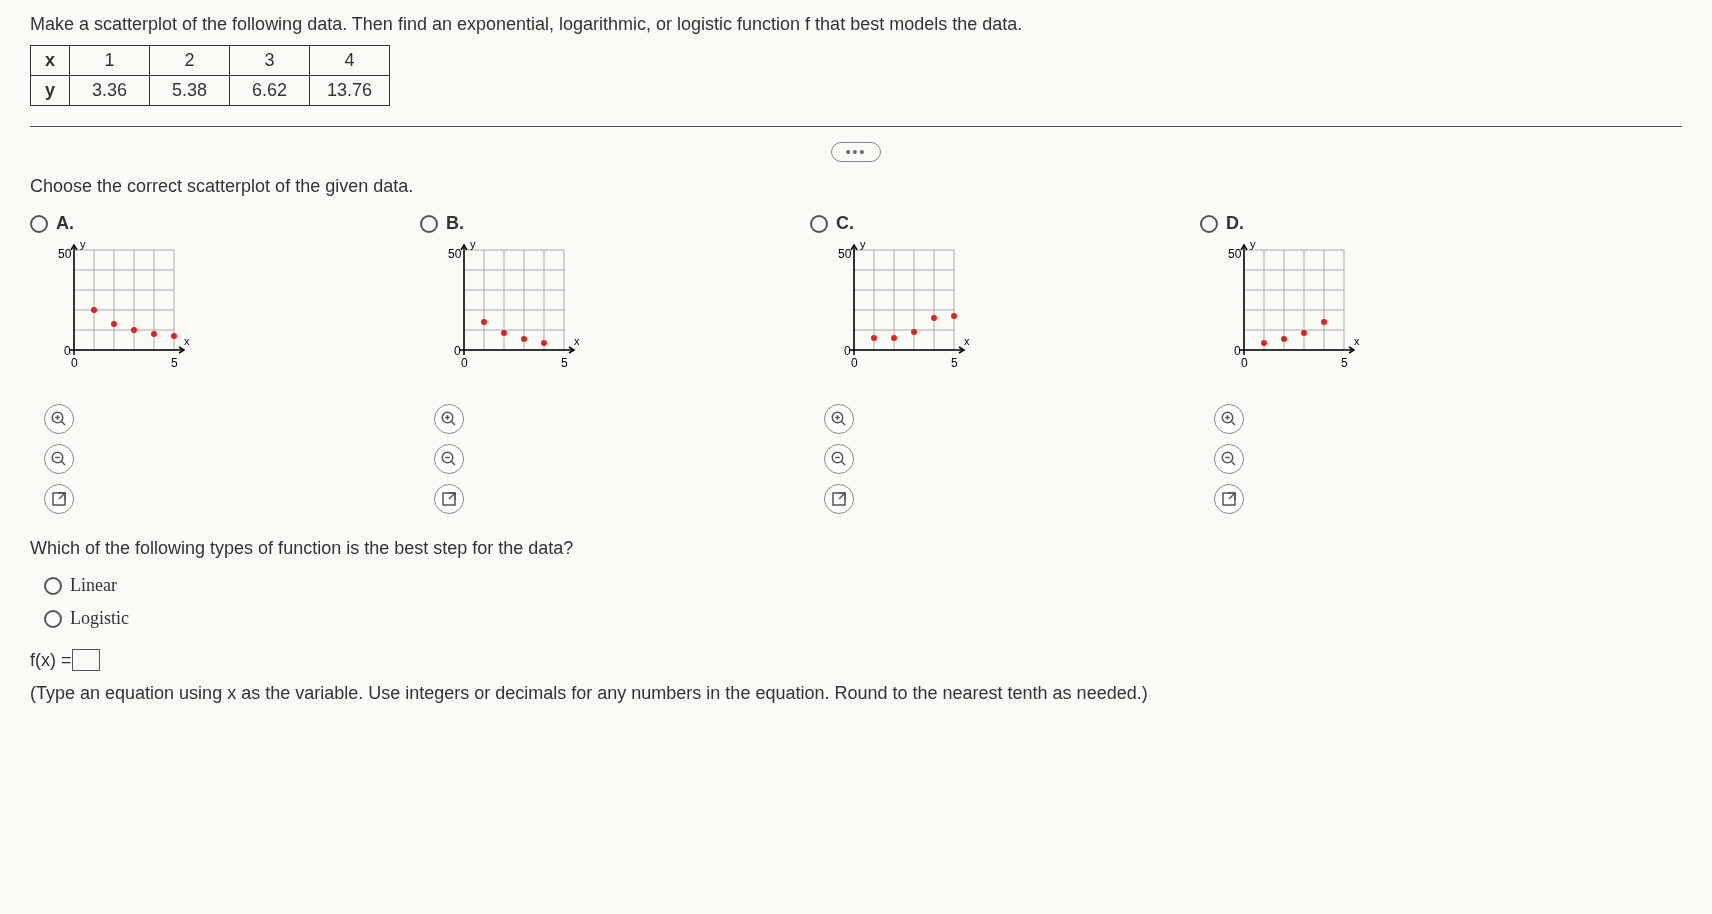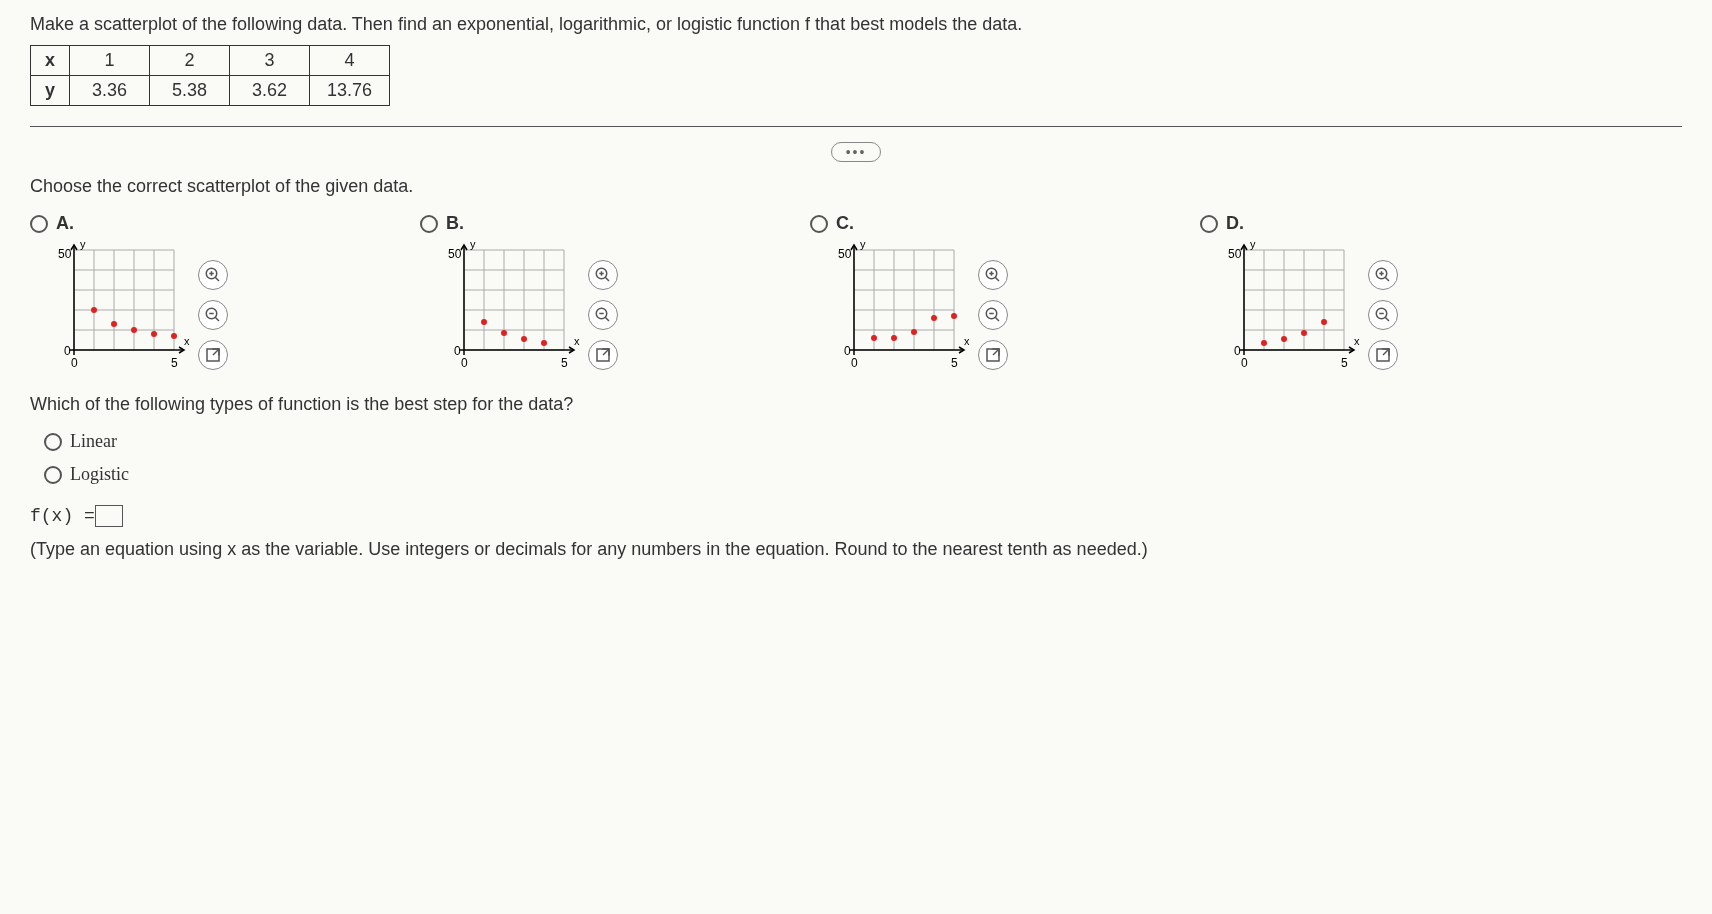"3.62" td { text: 3.62 -> 6.62 }
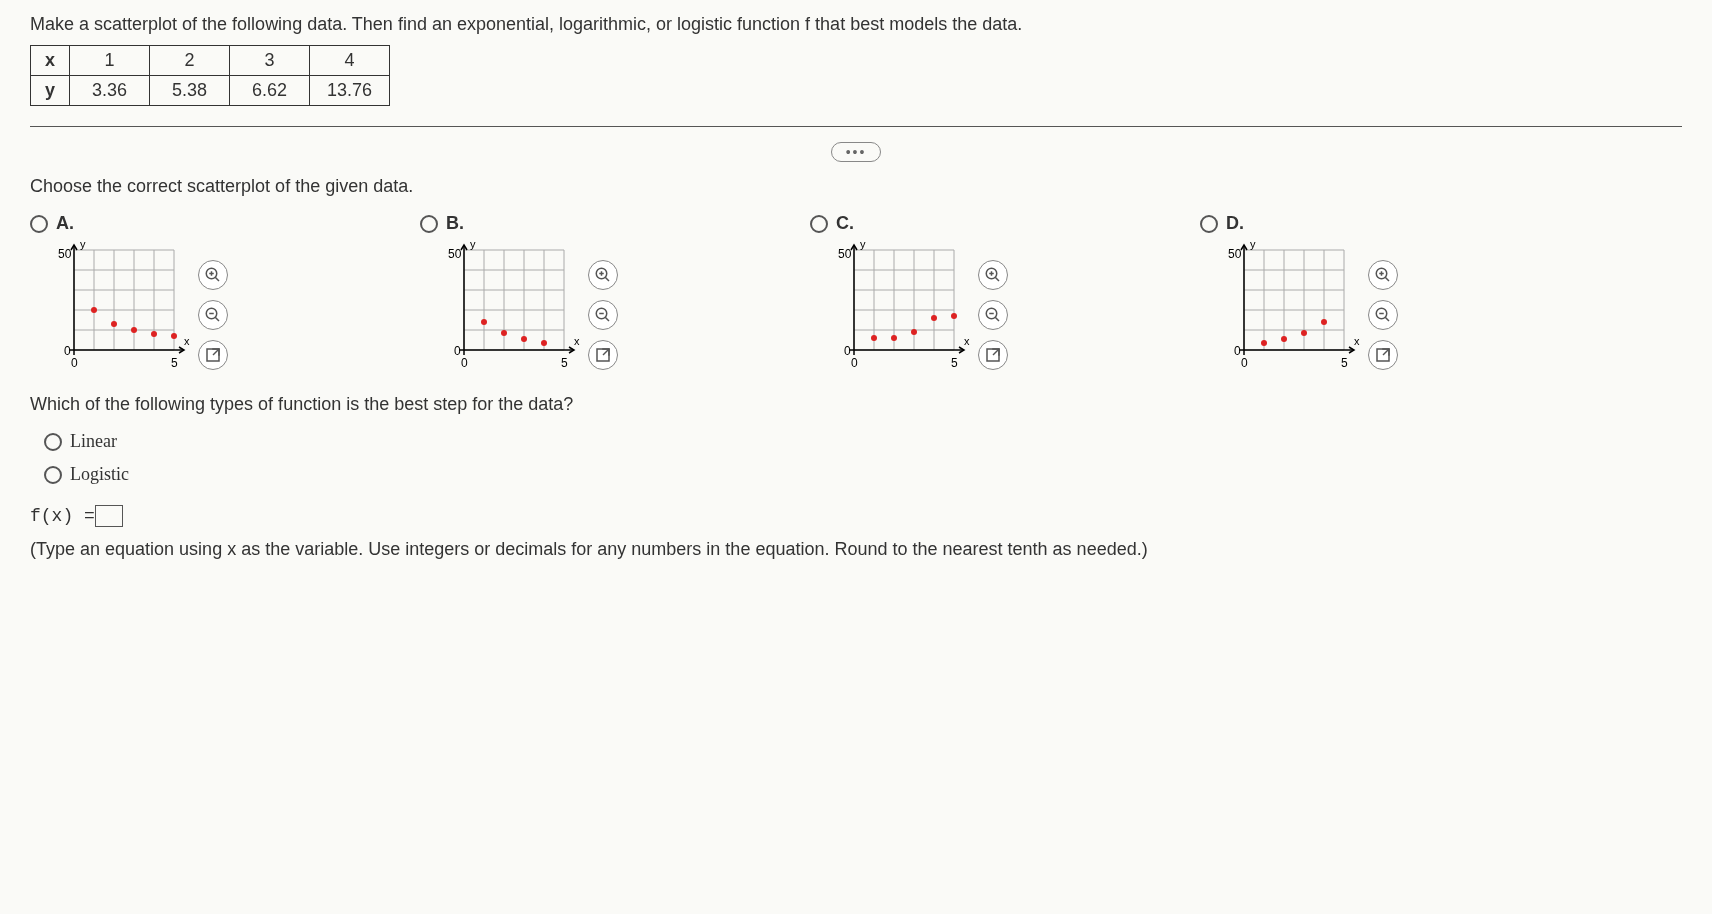"50" .plot-row { align-items: flex-end -> flex-start; flex-direction: none -> column; gap: 4px -> 28px }
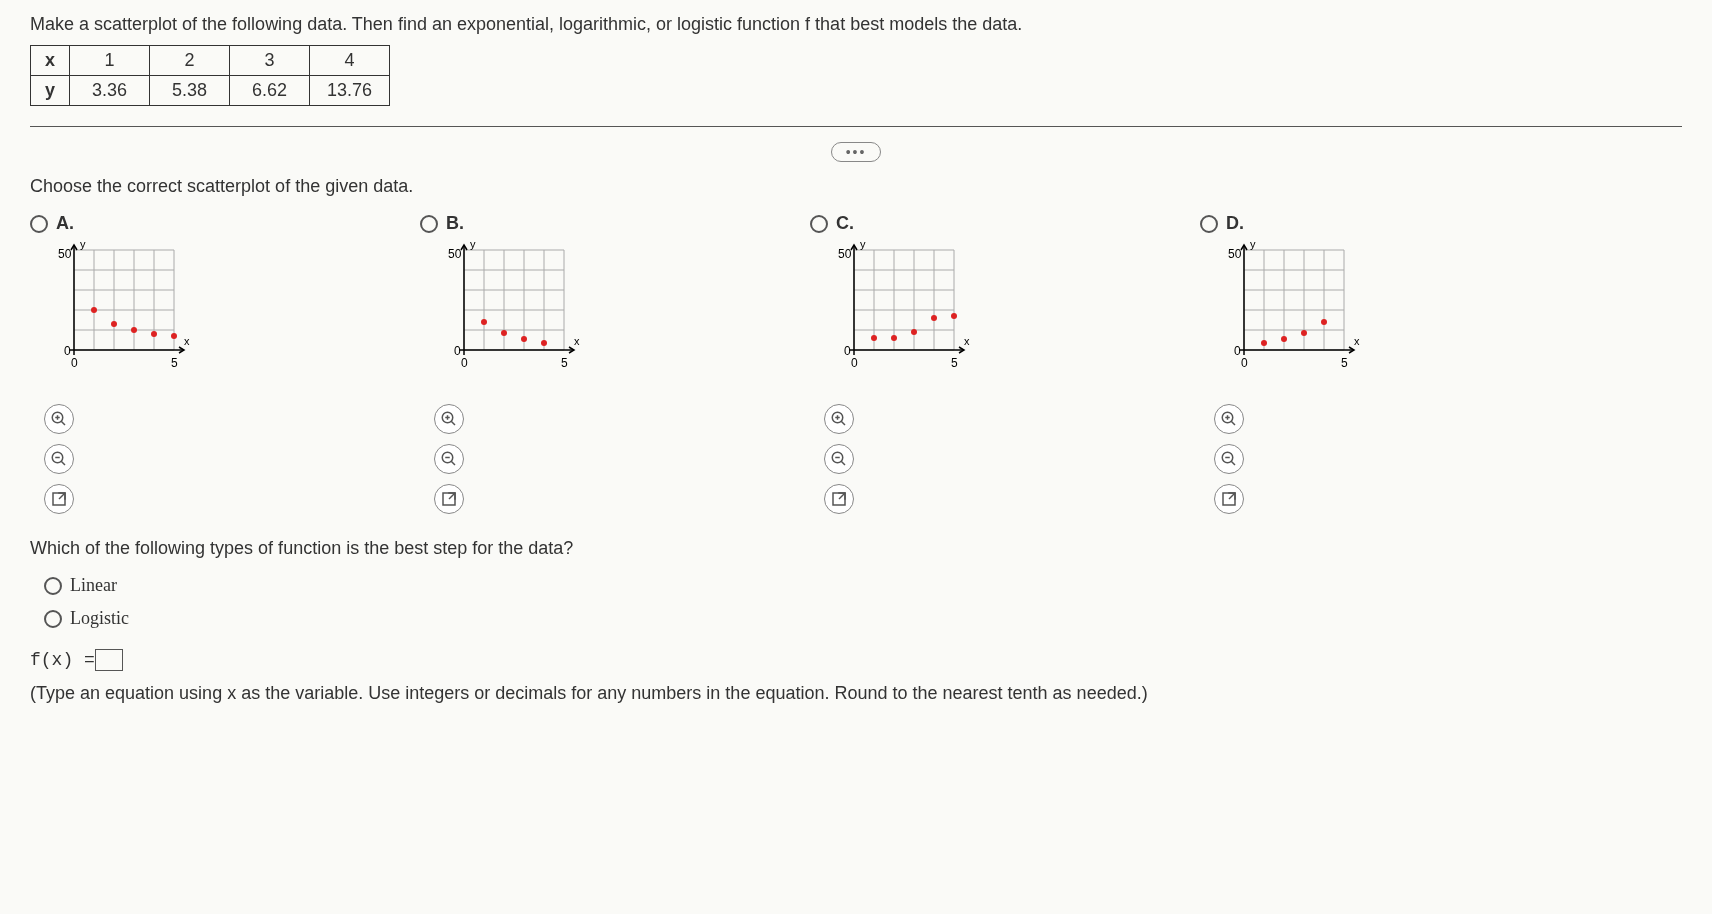"f(x) =" .fx-line { font-family: Liberation Mono, monospace -> none }
